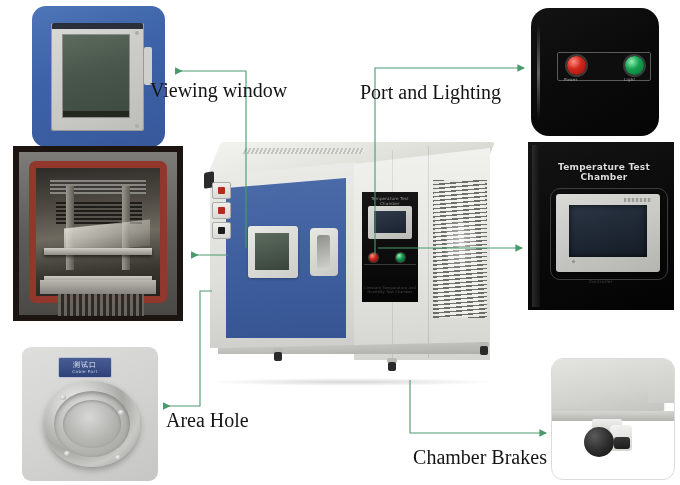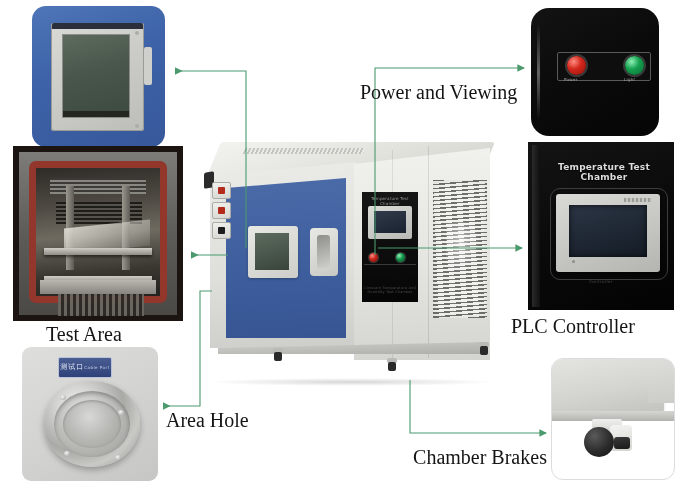"Viewing window" div.label { html: none -> <div>Viewing window</div> }
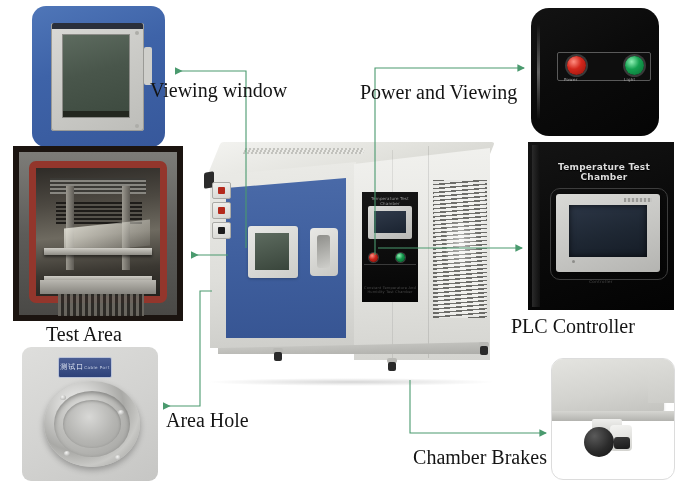"Power and Viewing" div.label { text: Power and Viewing -> Port and Lighting }
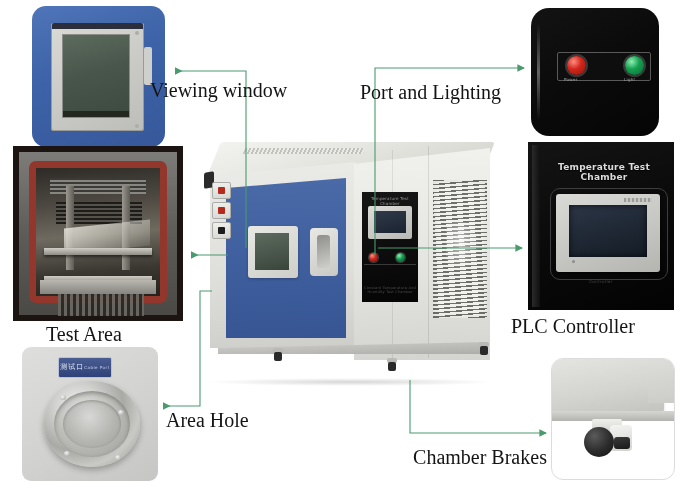"Test Area" div.label { html: <div>Test Area</div> -> none }
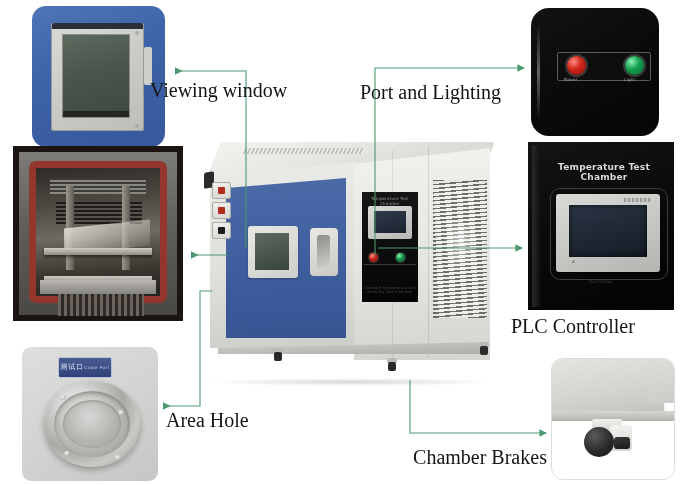"PLC Controller" div.label { html: <div>PLC Controller</div> -> none }
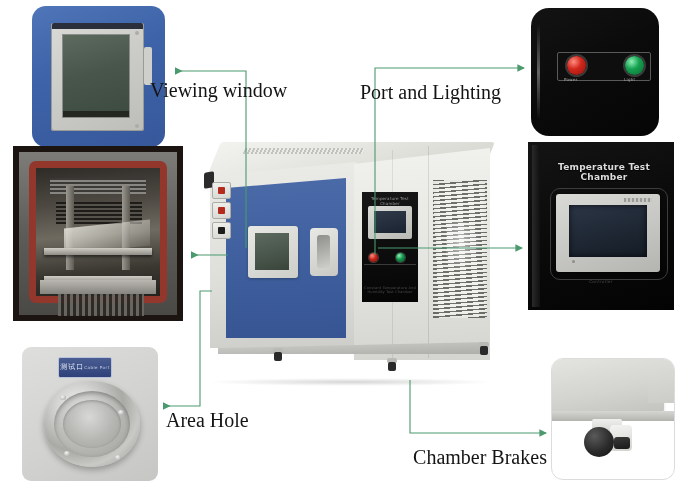"测试口" .th-plate { flex-direction: row -> column }
